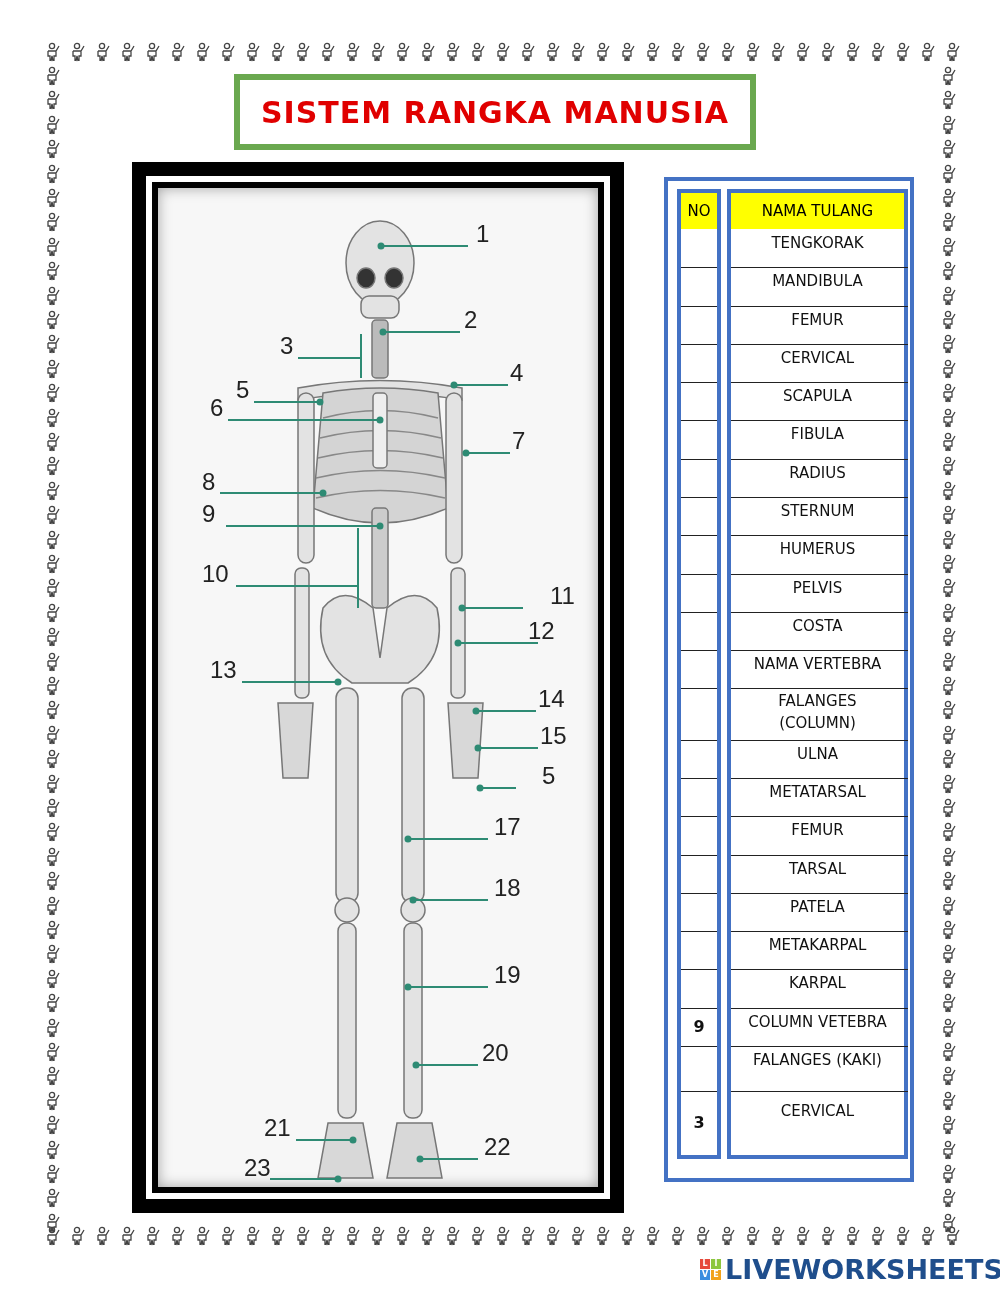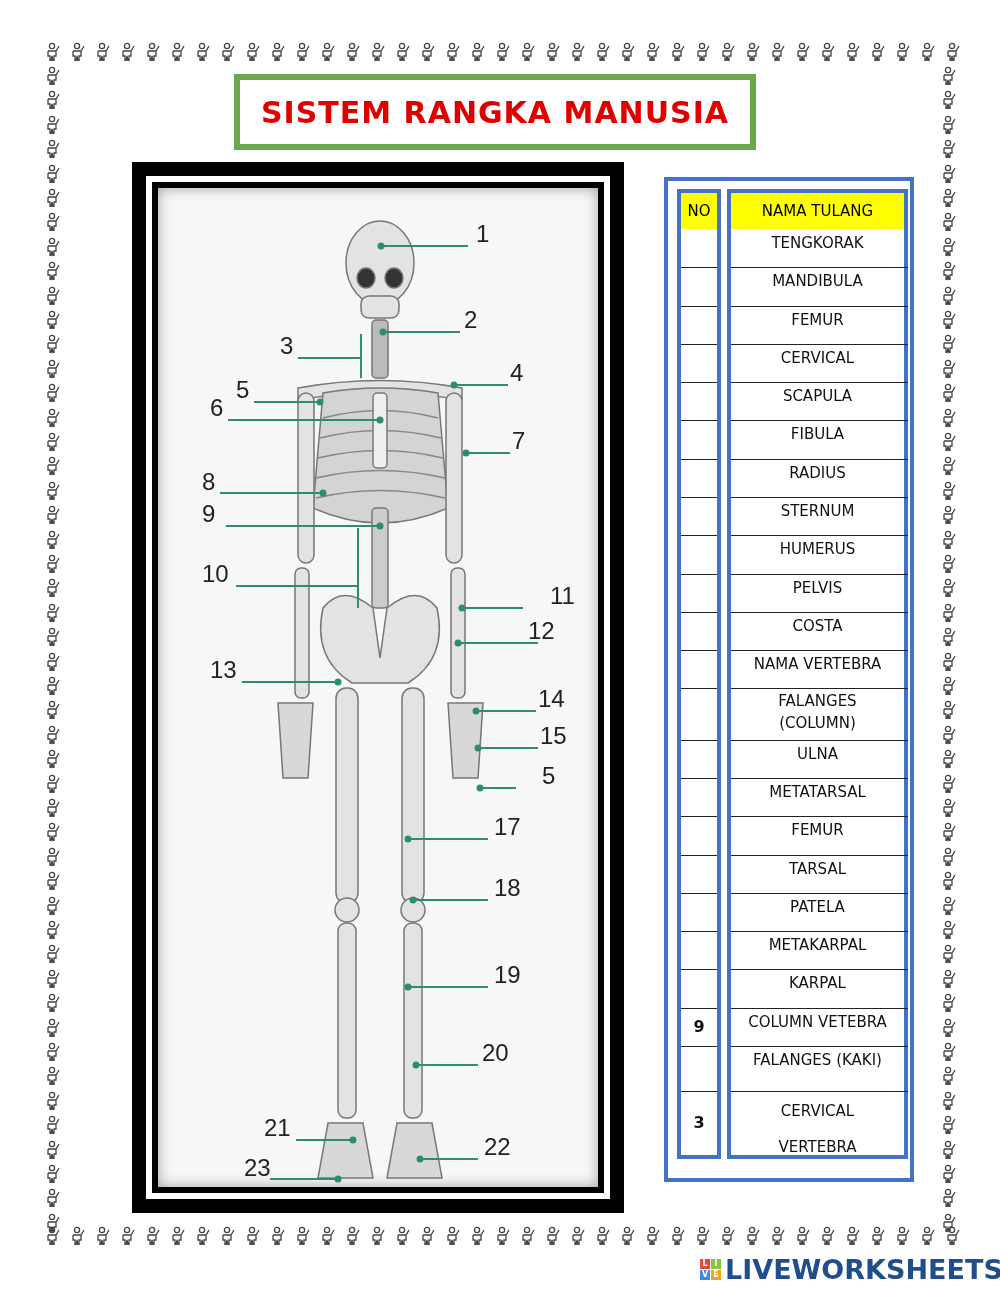"VERTEBRA" div { html: <div>VERTEBRA</div> -> none }
